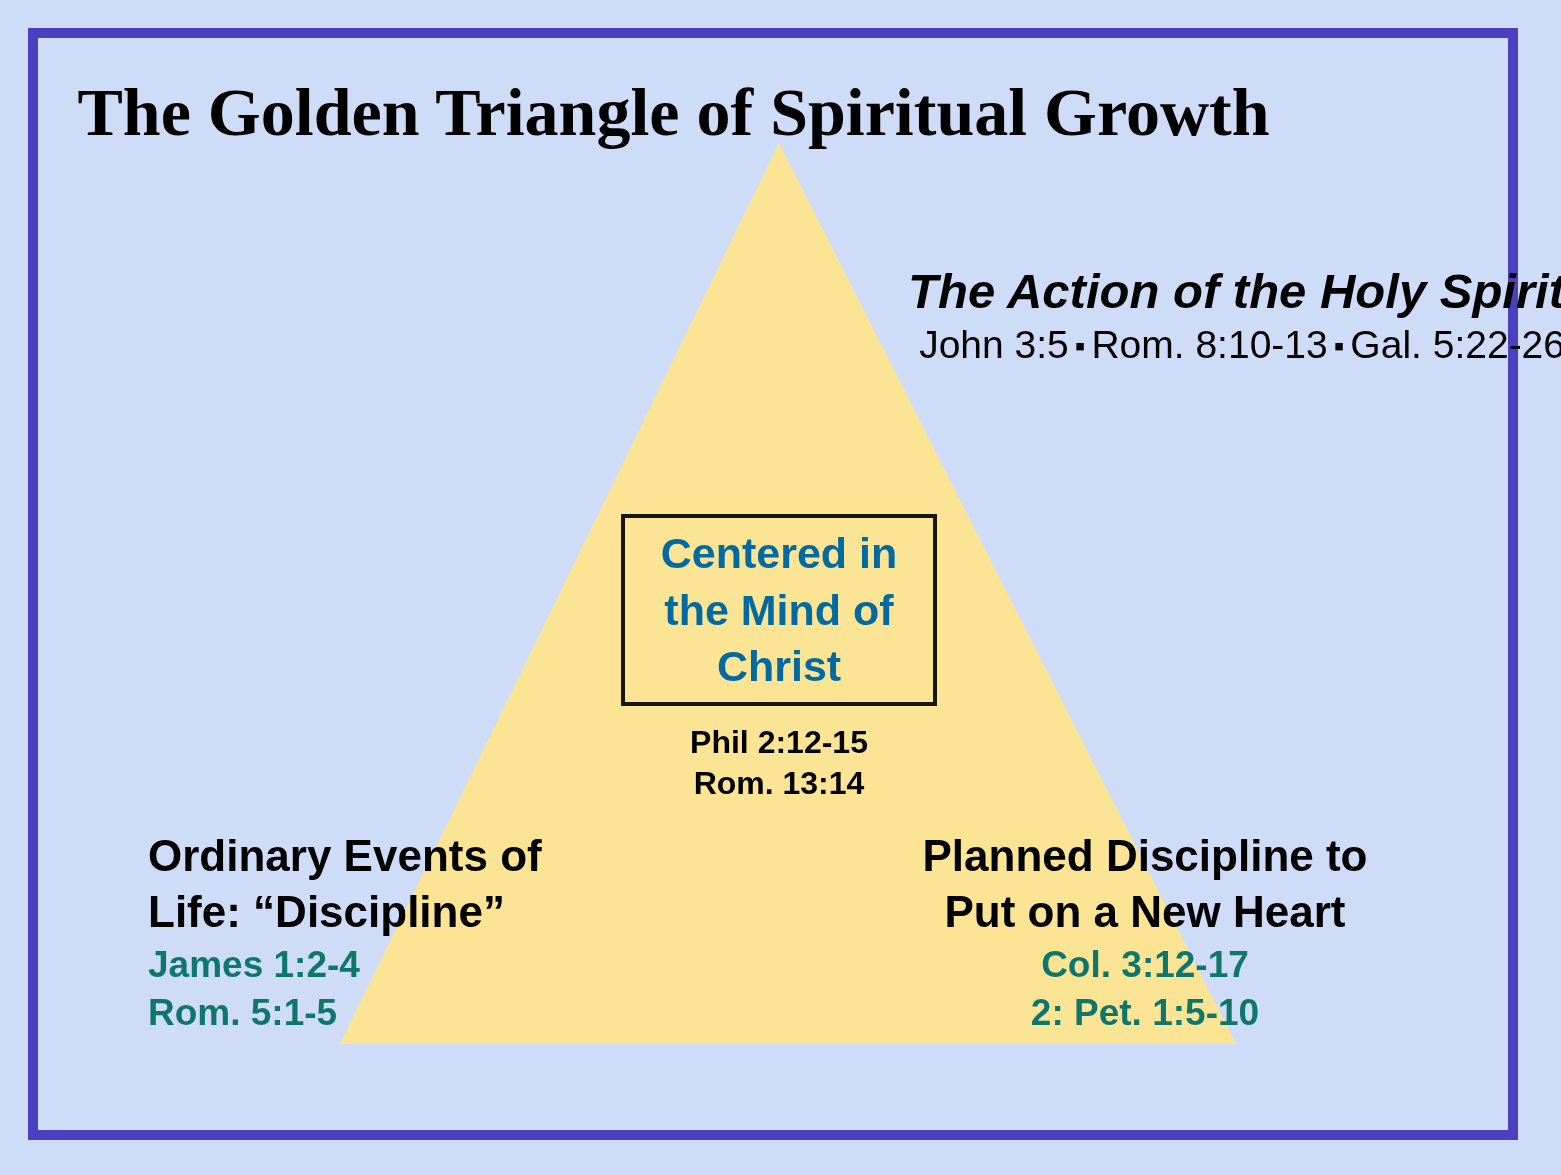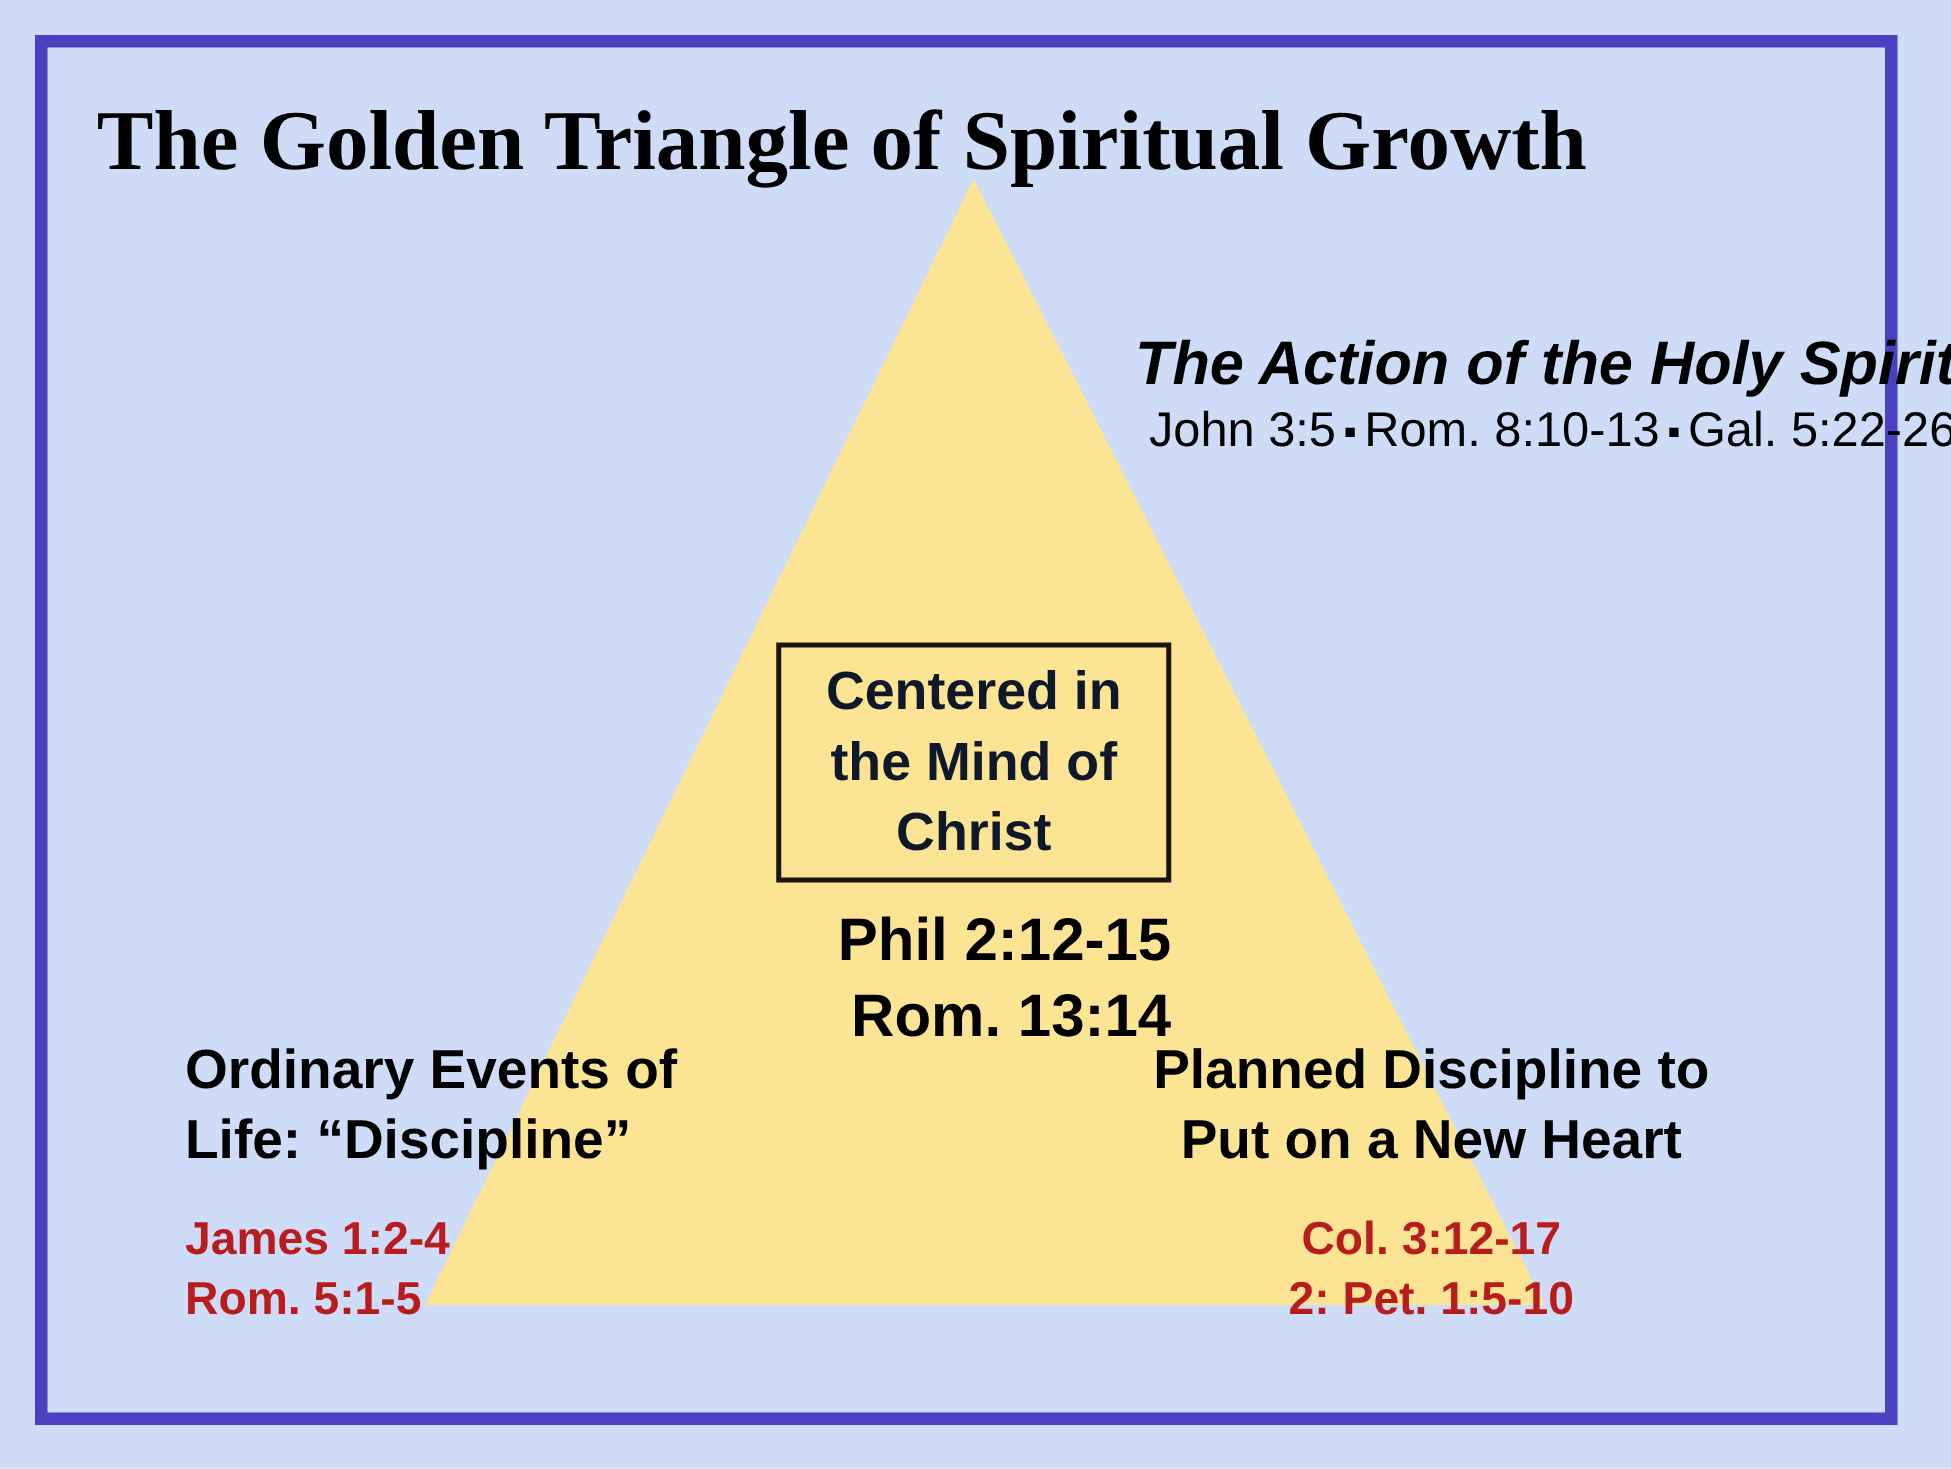"Centered in" #center-box-text { color: #0f172a -> #0369a1 }
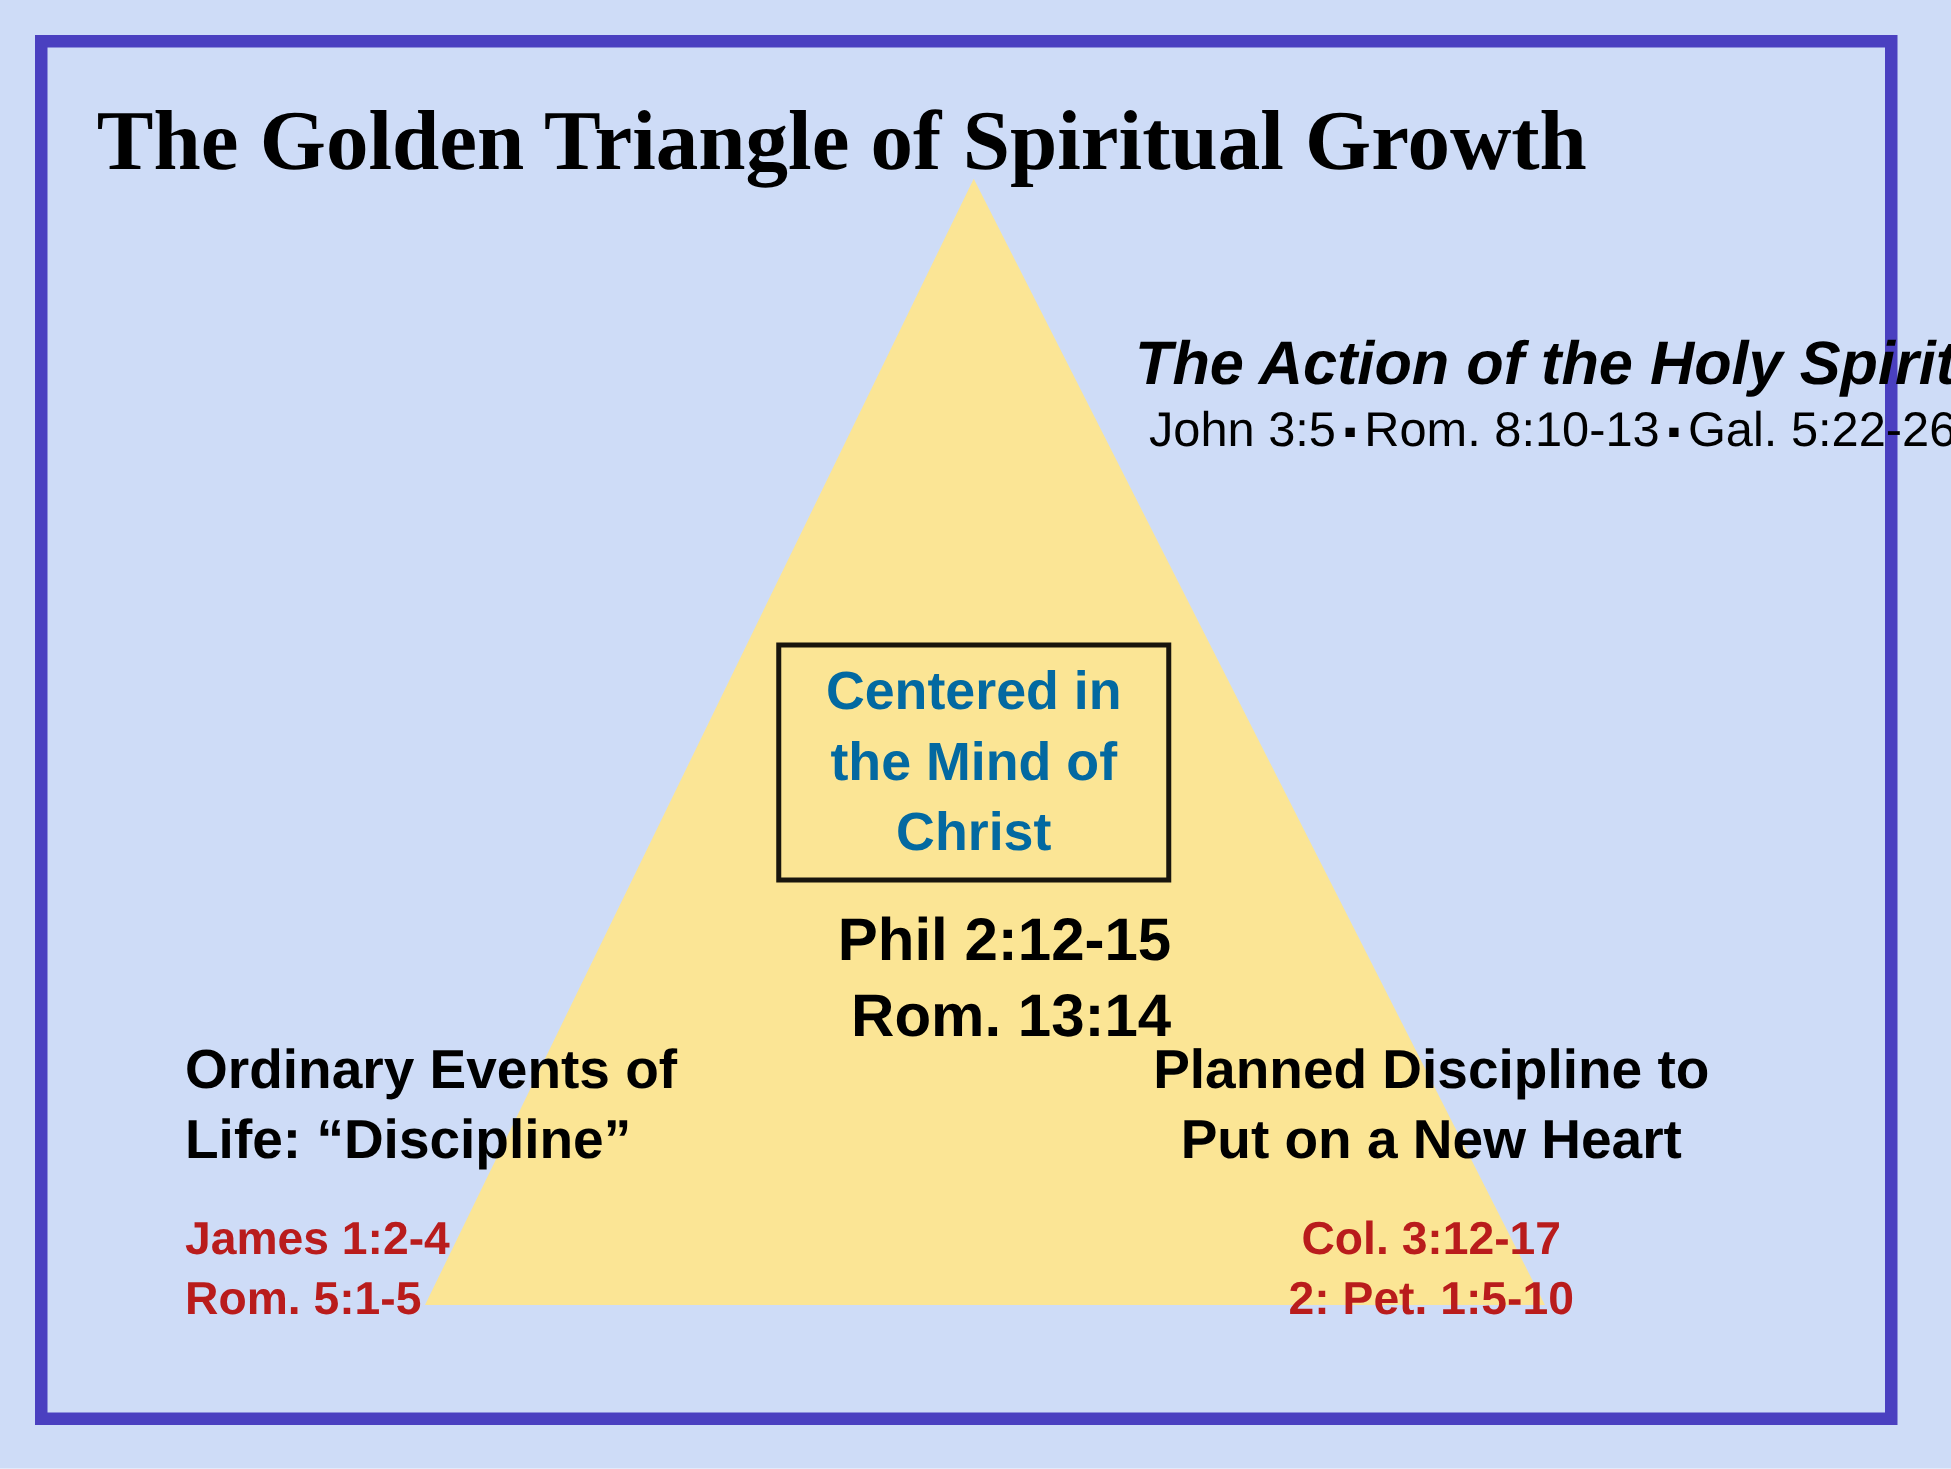"Phil 2:12-15" #center-refs { font-size: 48px -> 32px; text-align: right -> center }
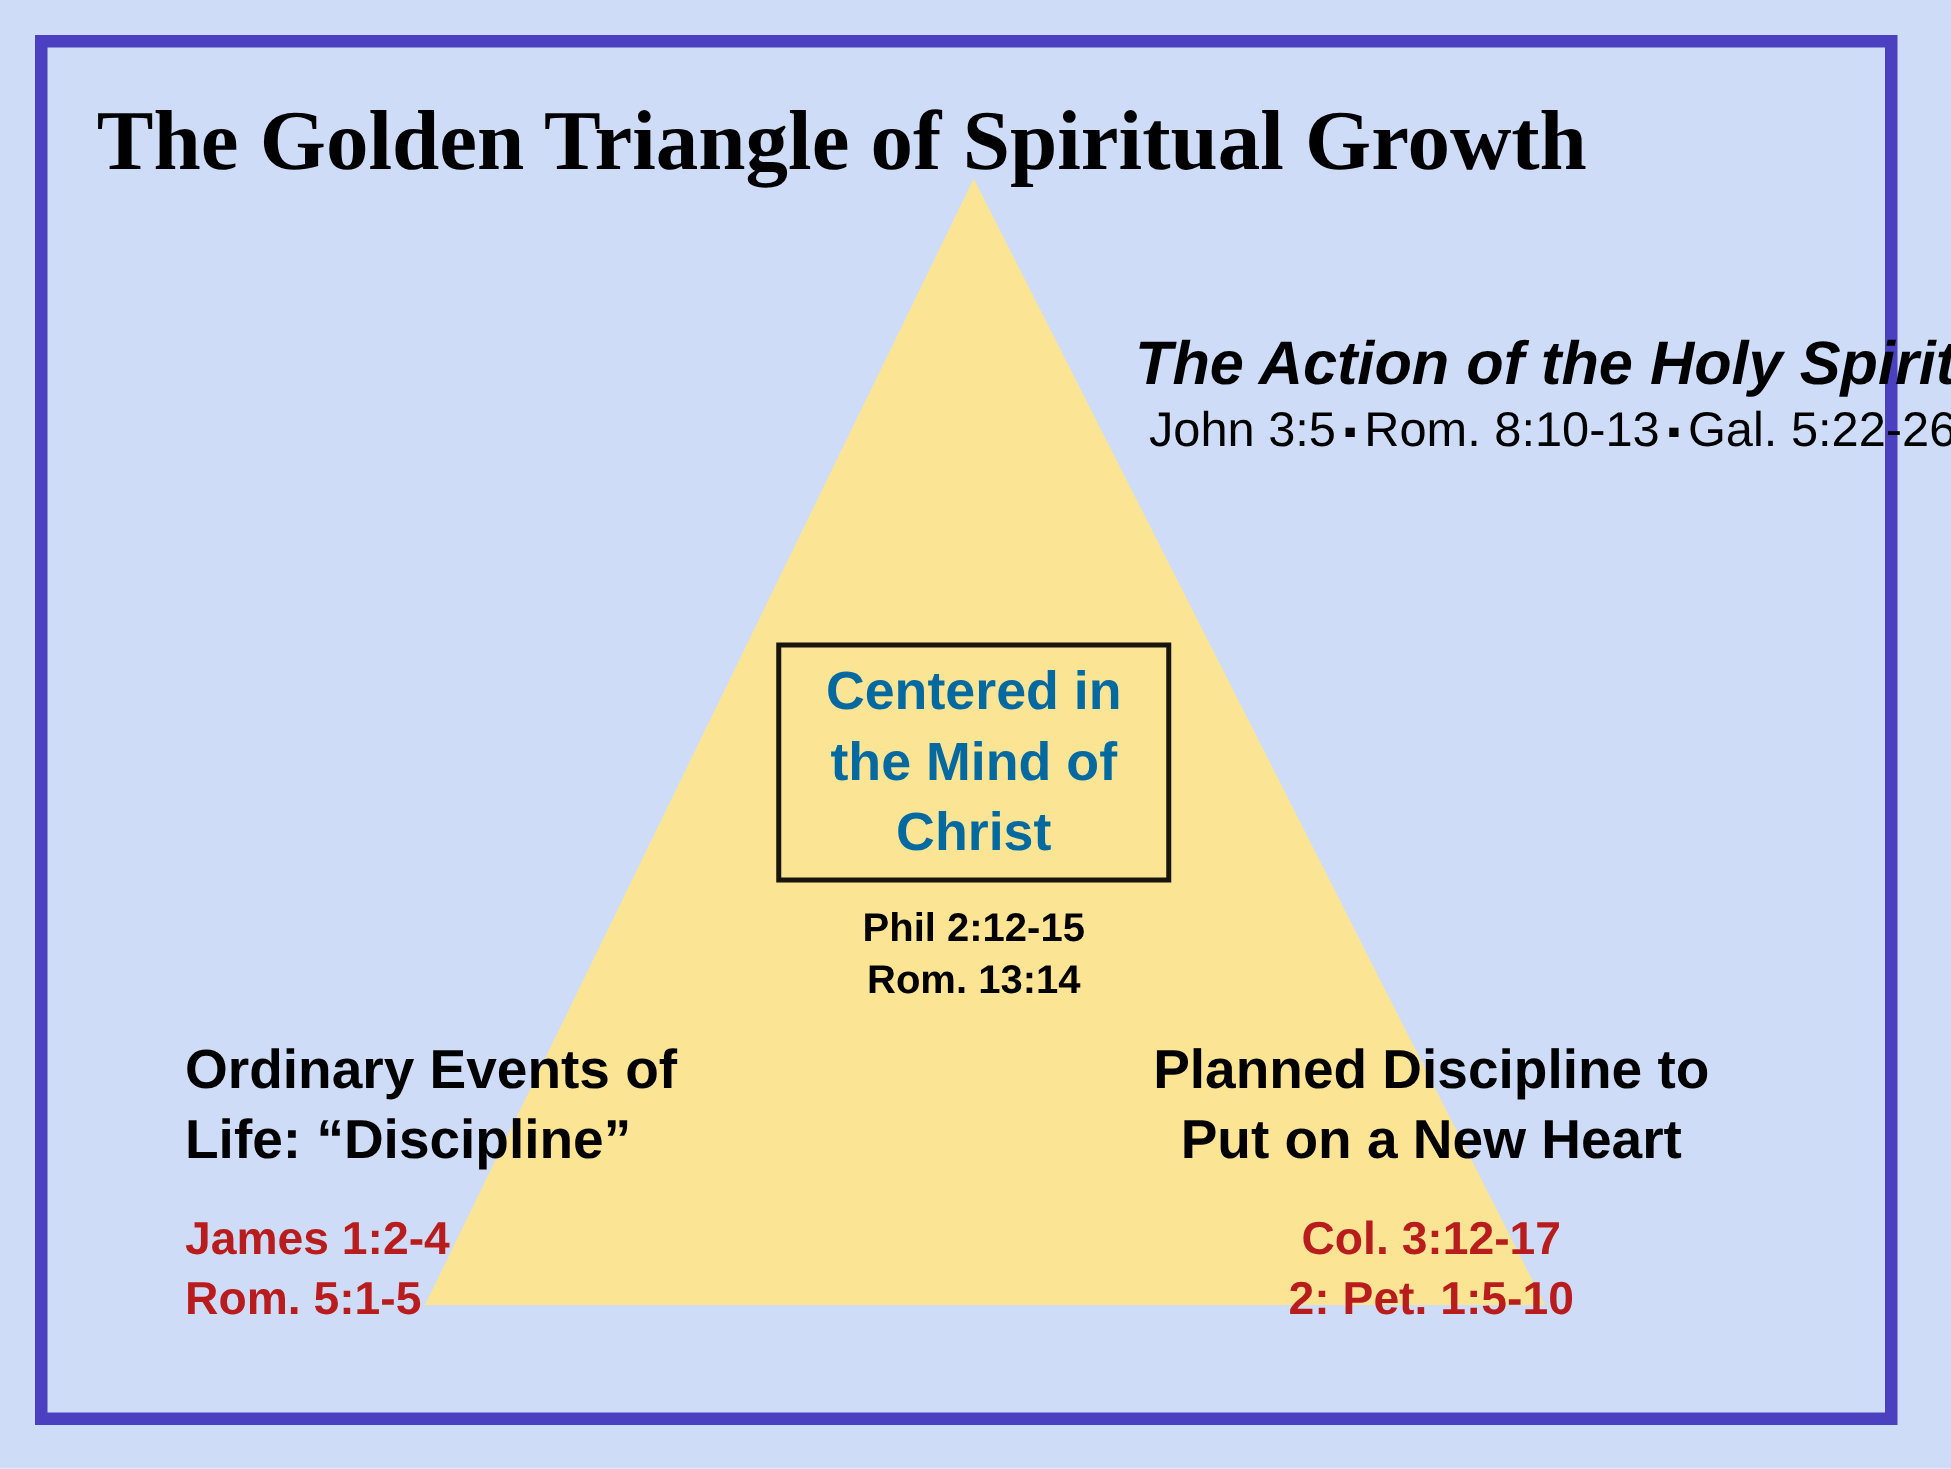"James 1:2-4" .corner-refs { color: #b91c1c -> #0f766e; margin-top: 26px -> none }
